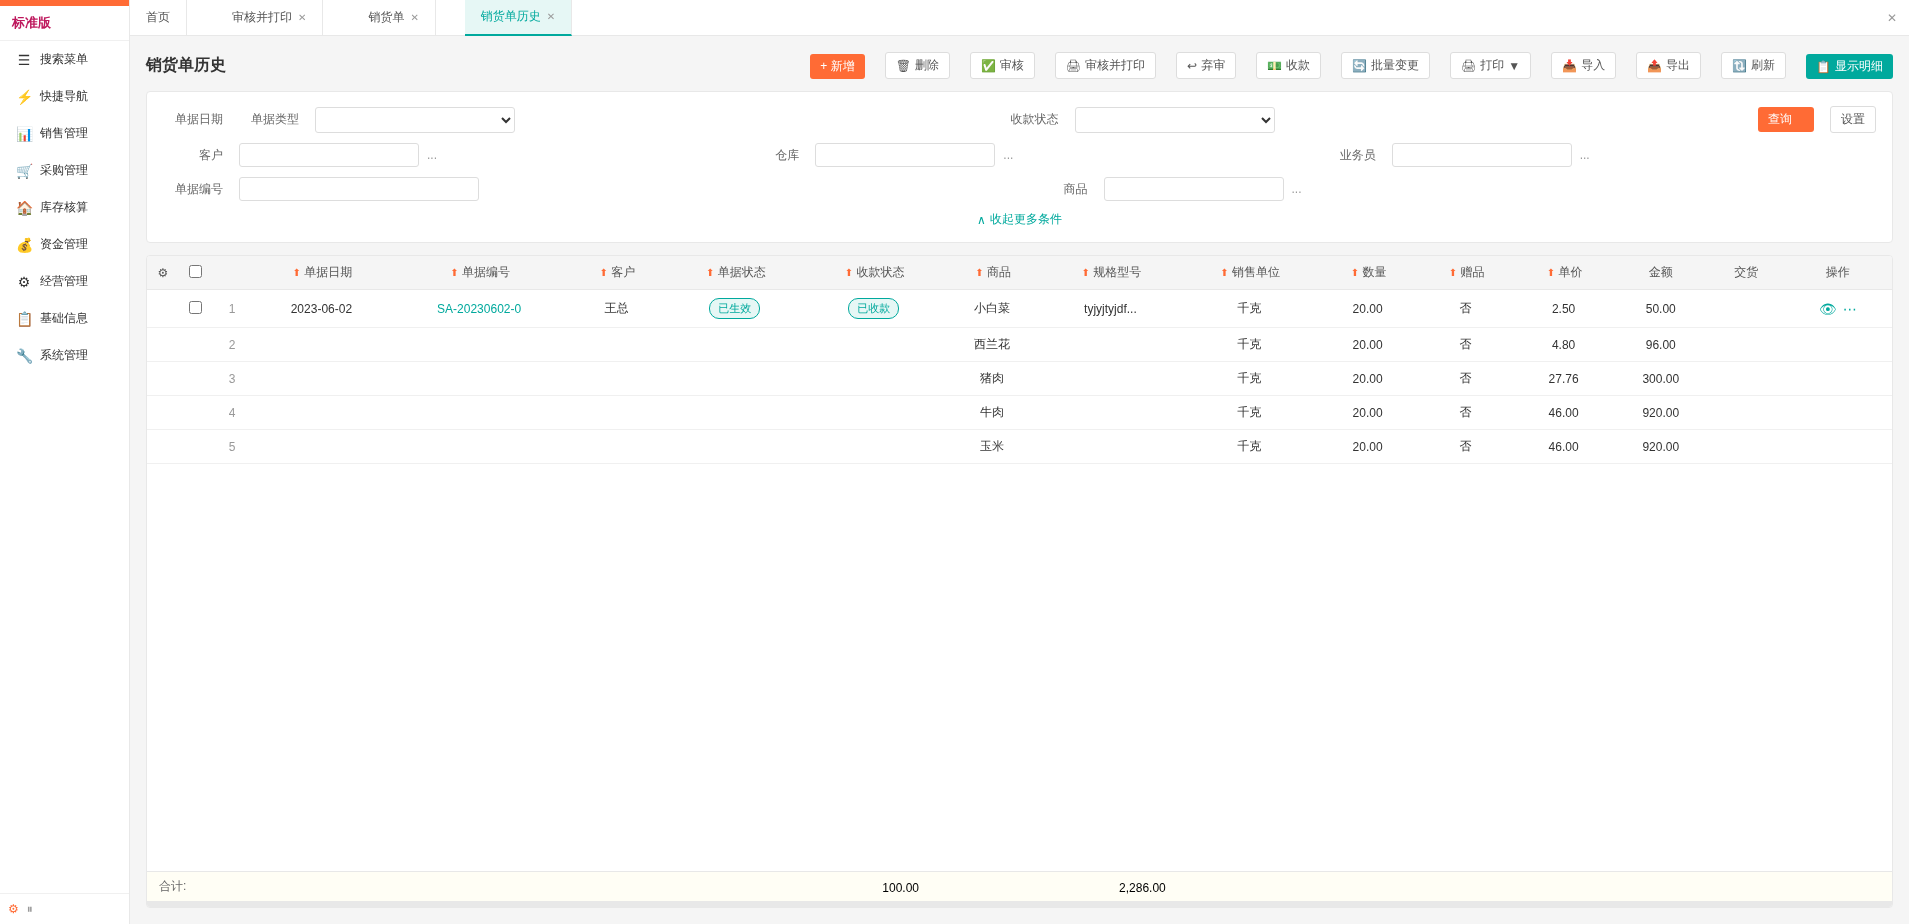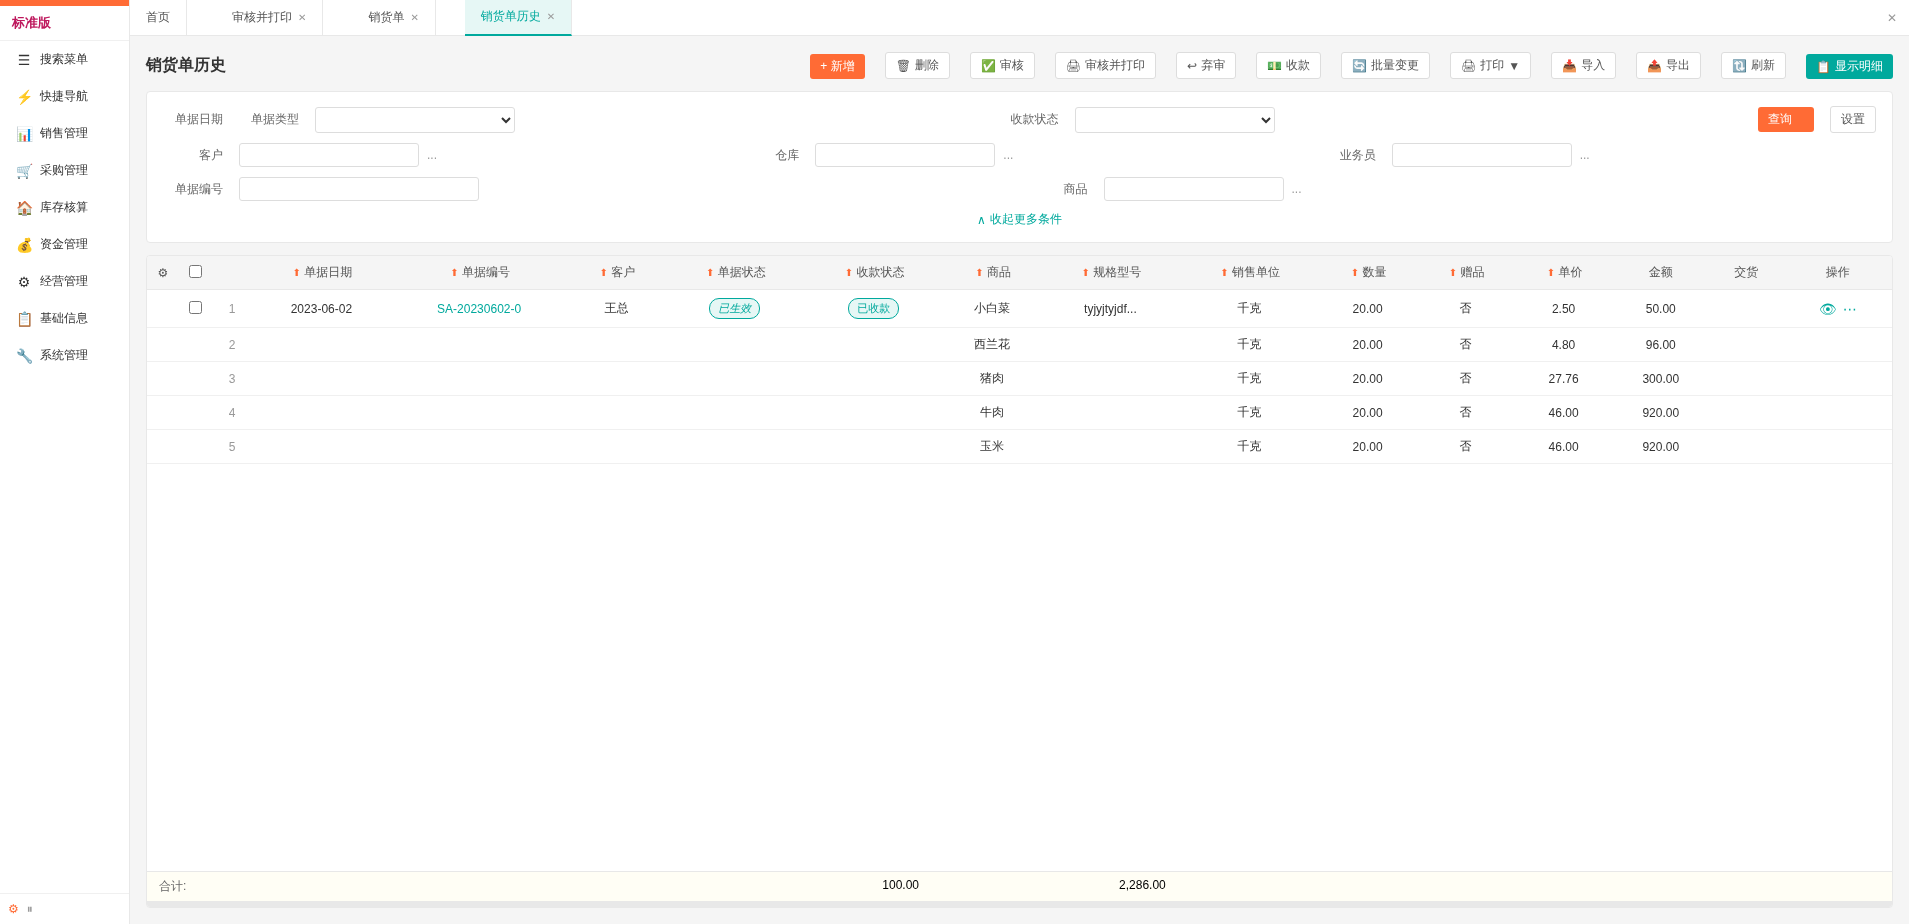"已生效" .status-active { font-style: italic -> none }
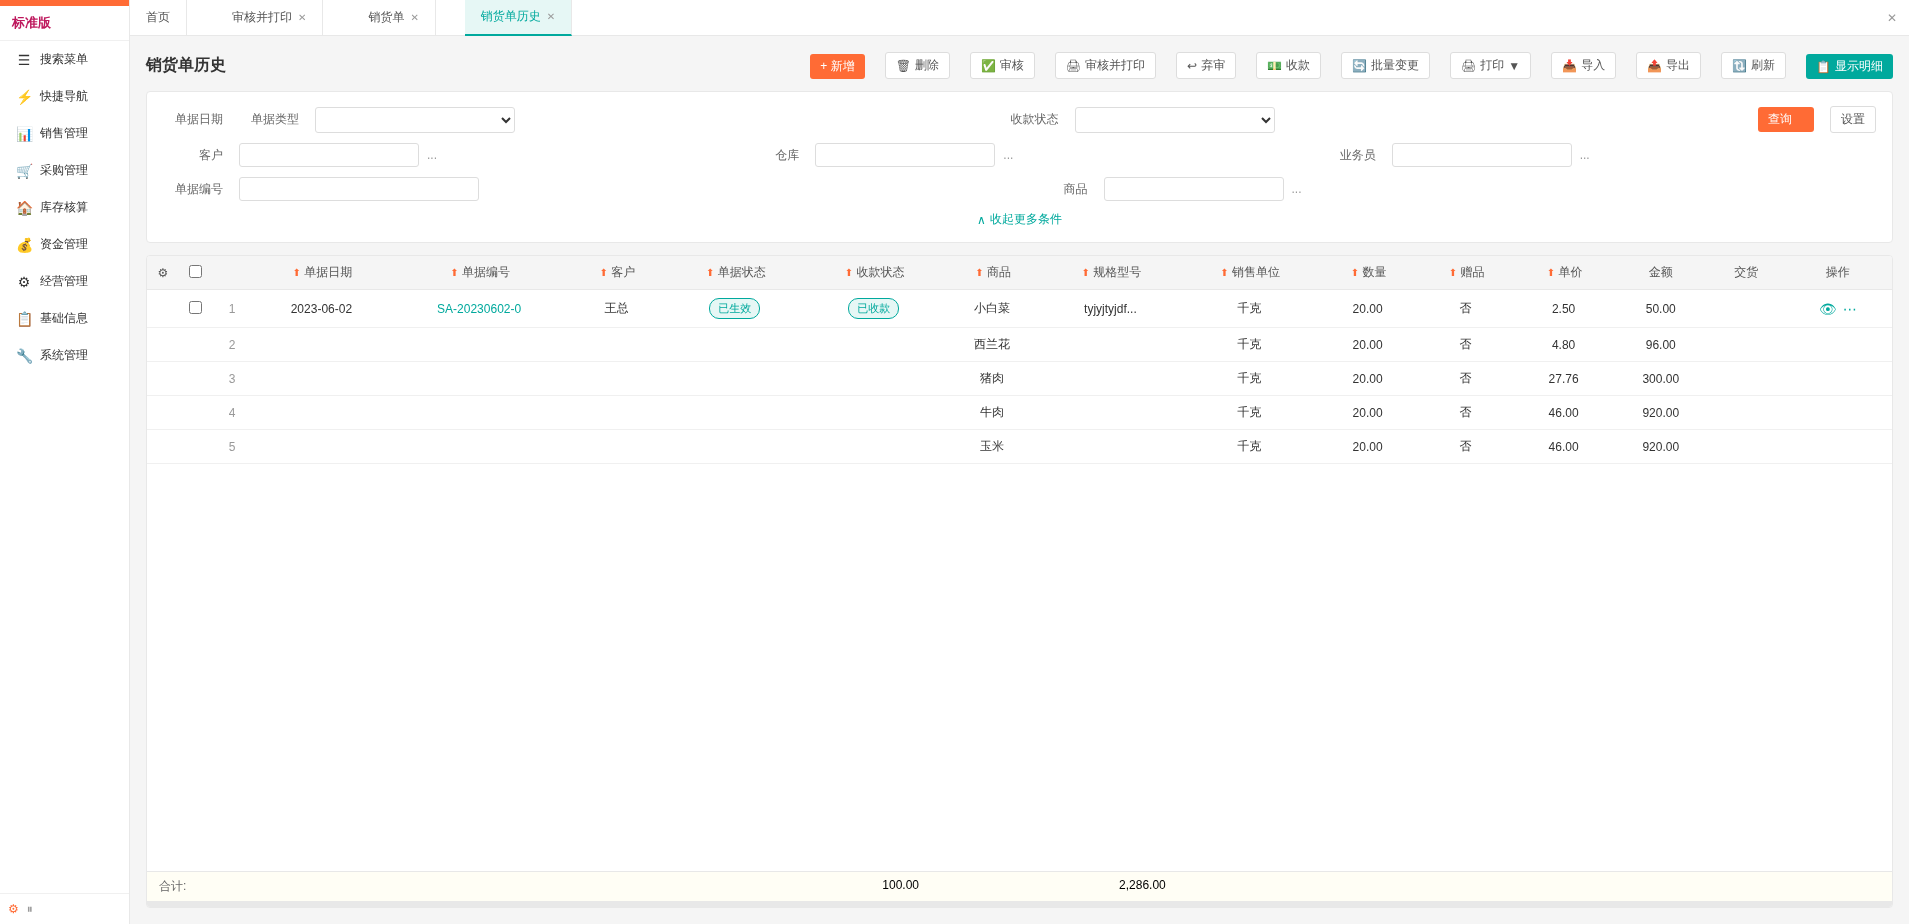"合计:" .table-footer { align-items: flex-start -> flex-end }
